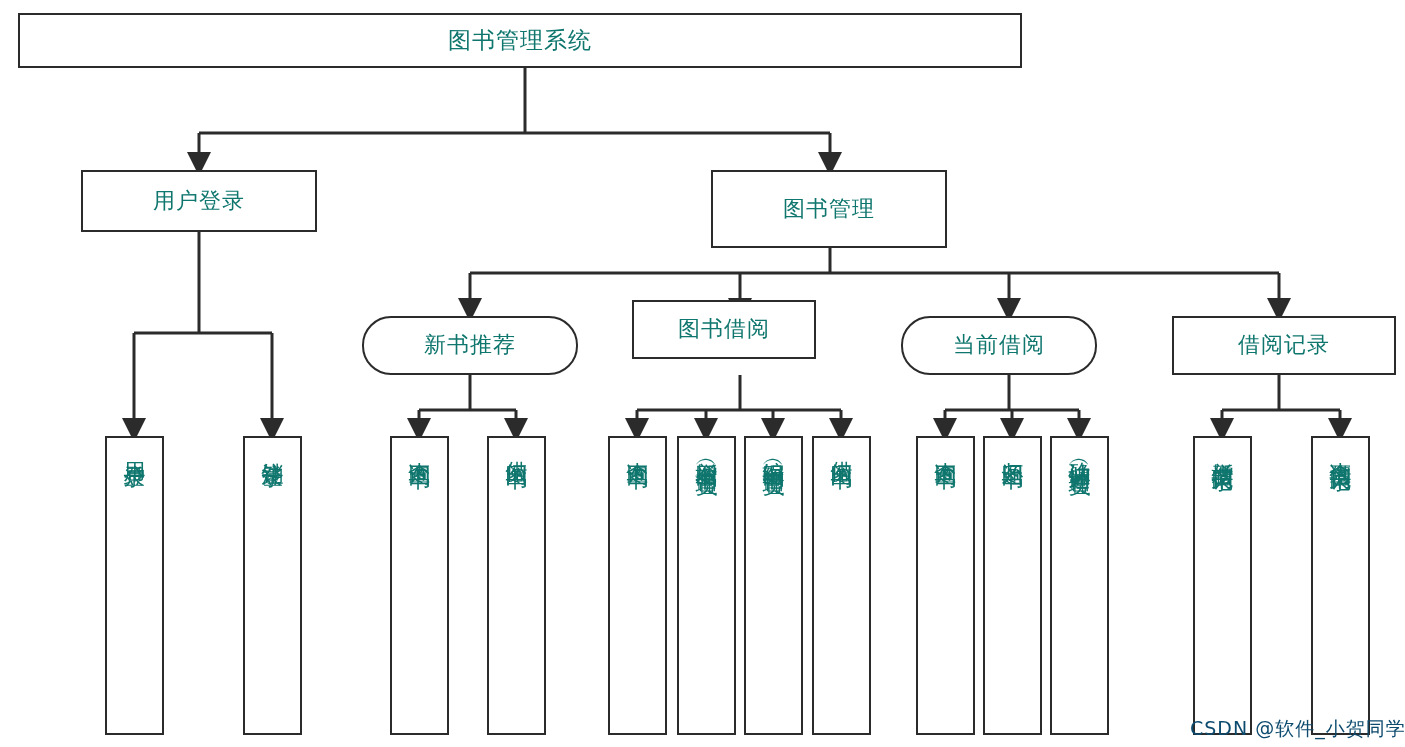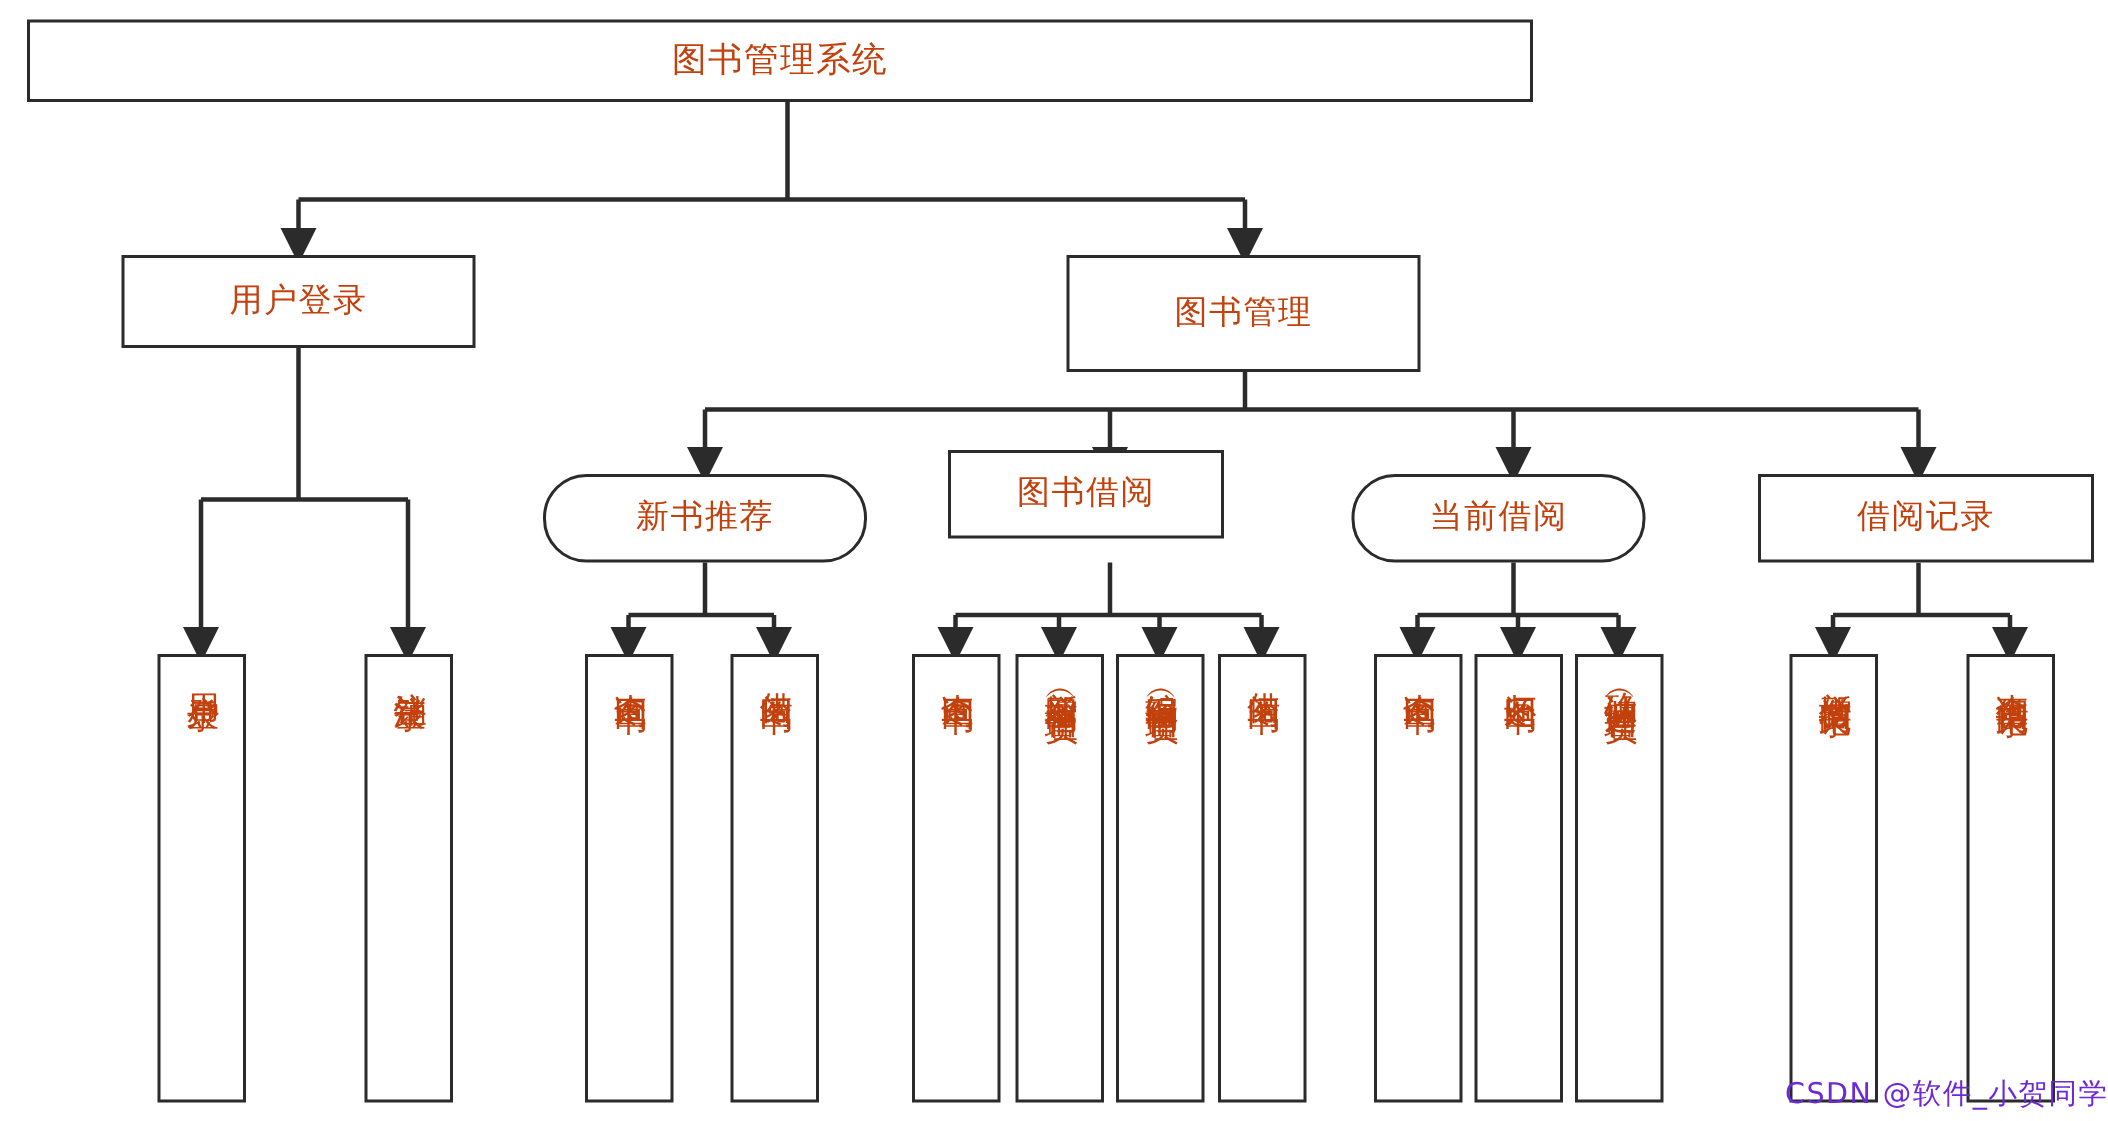"图书管理系统" .node { color: #c2410c -> #0f766e }
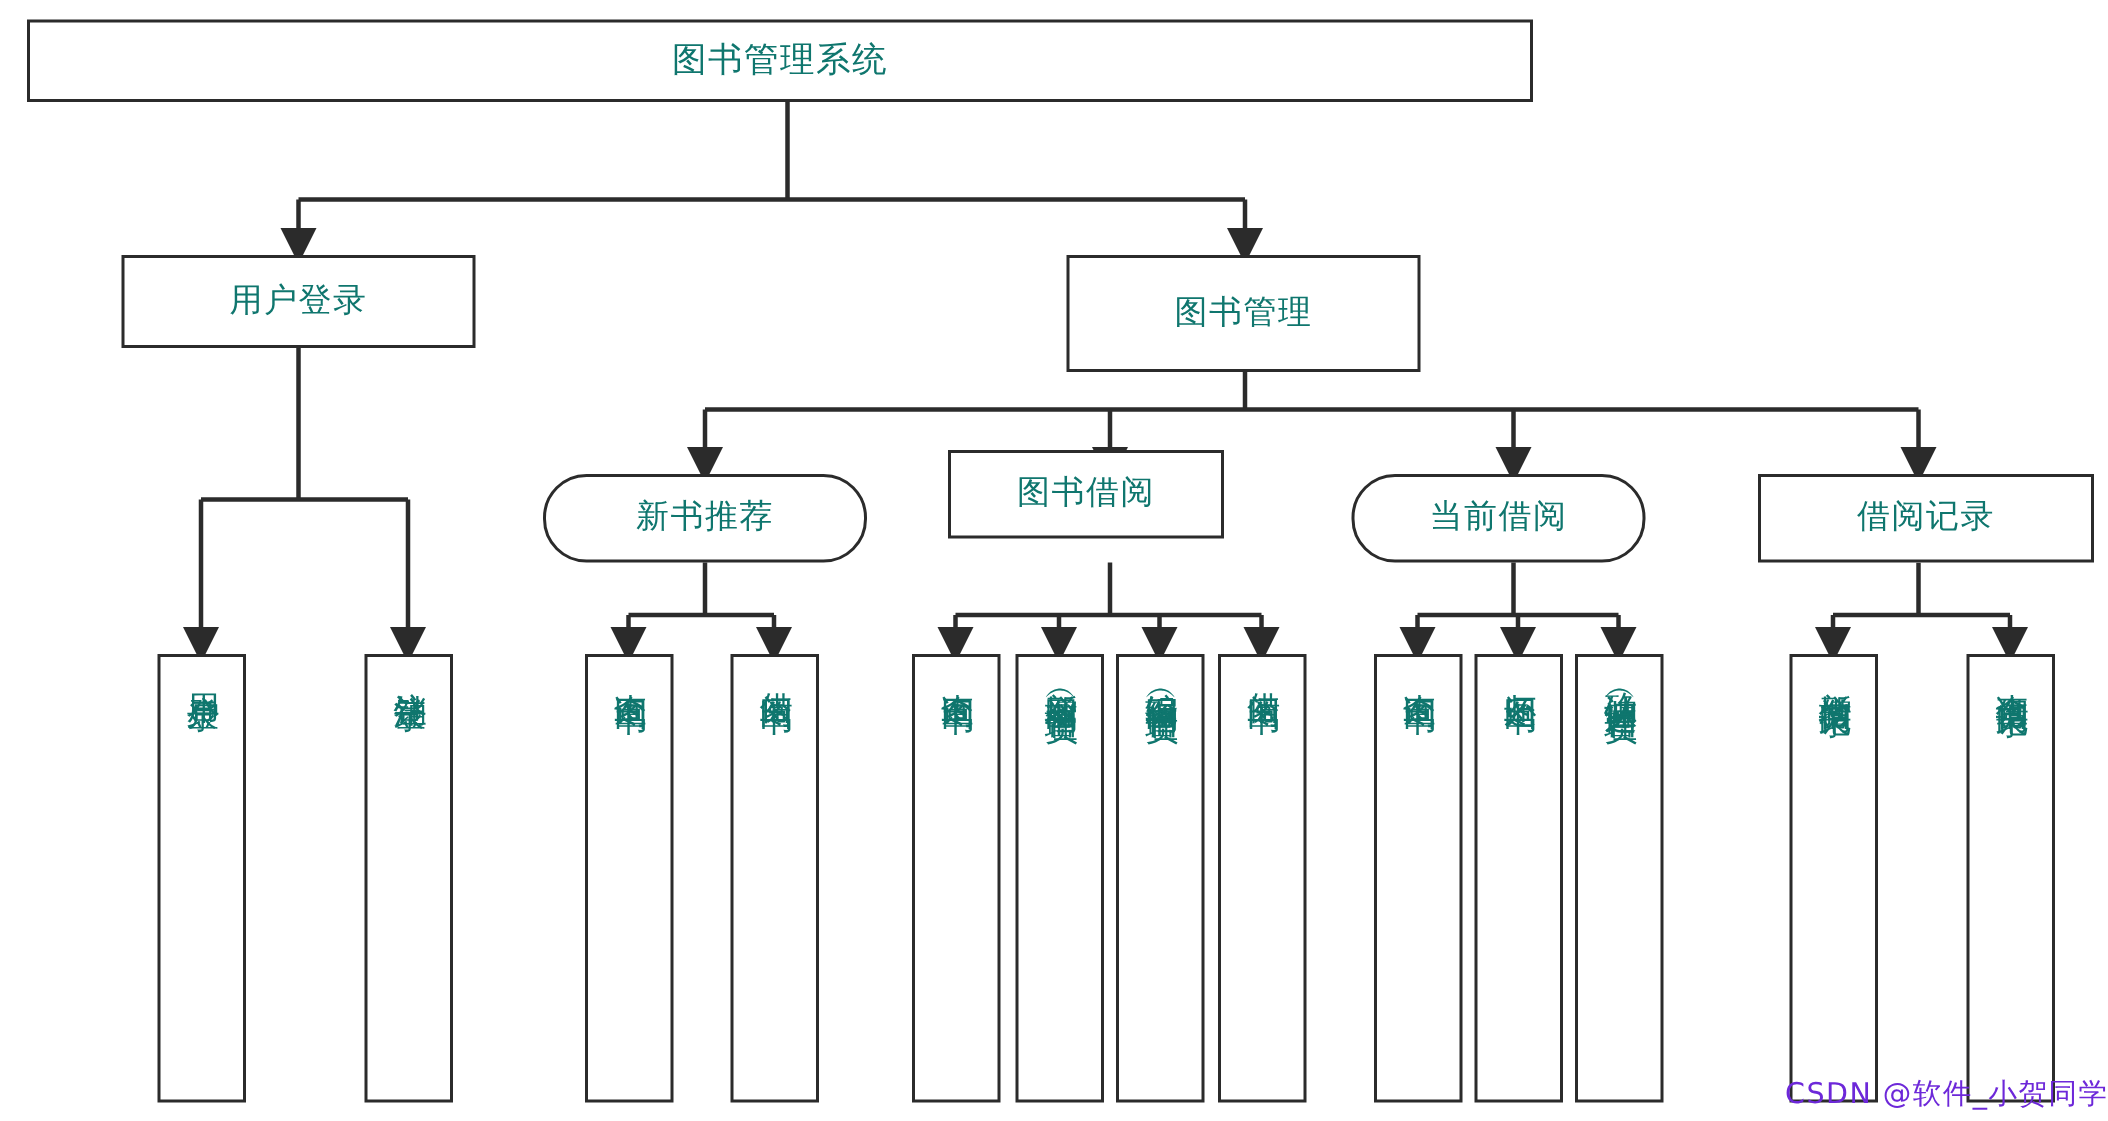"CSDN @软件_小贺同学" .watermark { color: #6d28d9 -> #0c4a6e }
